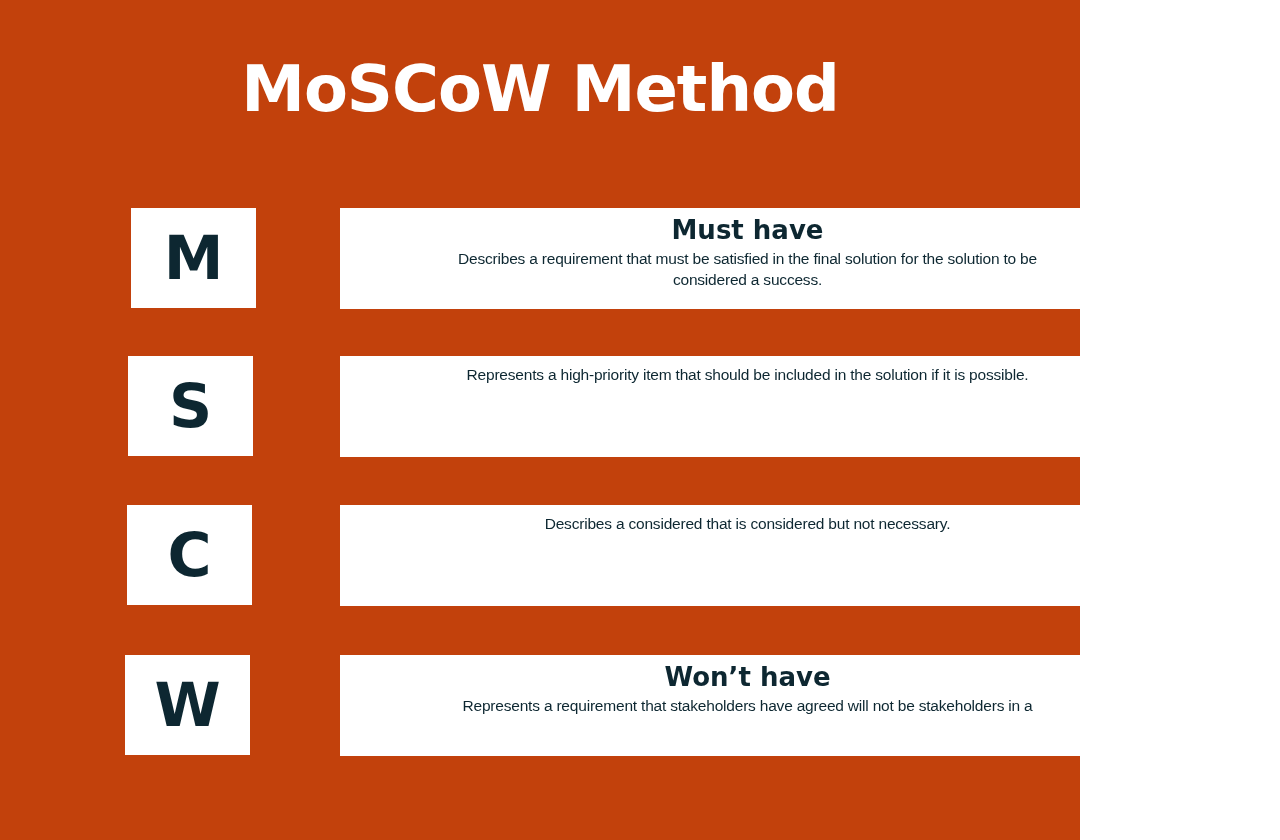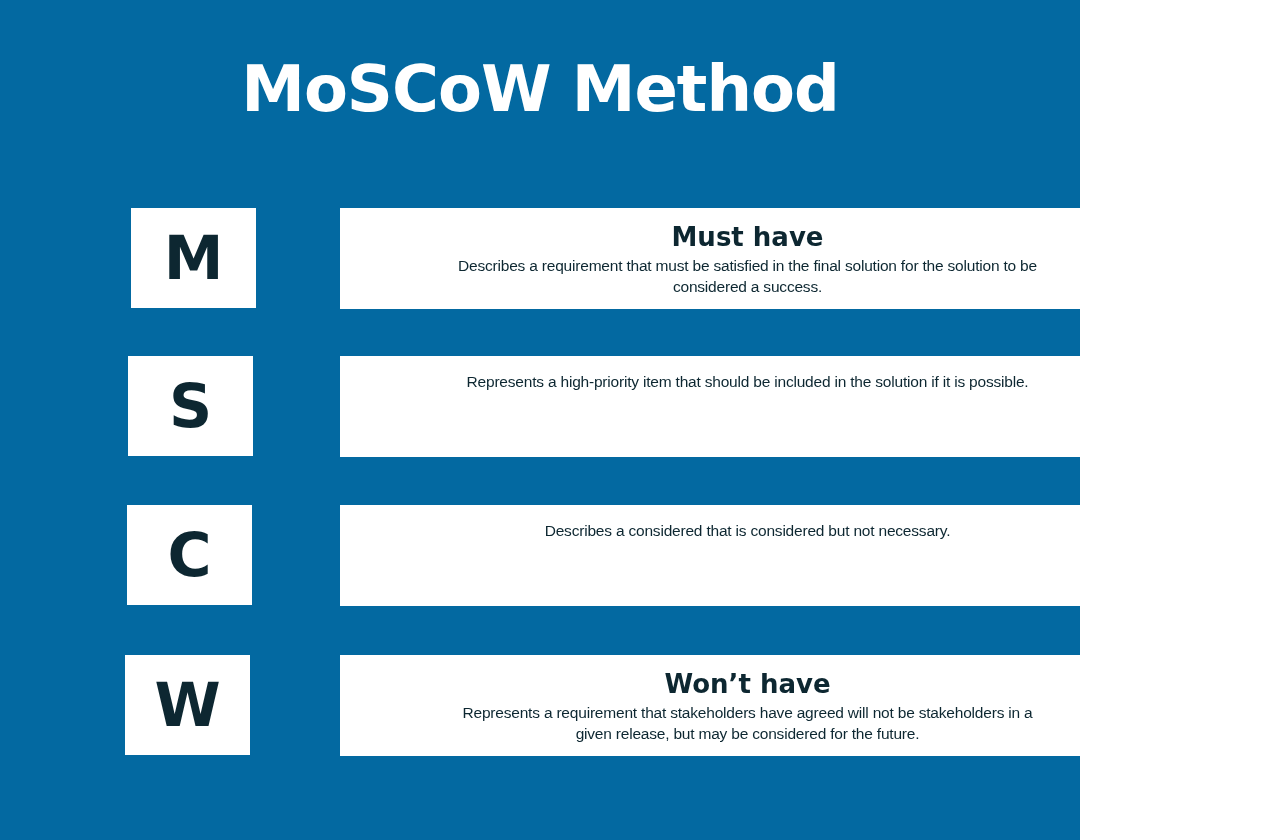"MoSCoW Method" .stage { background: #0369a1 -> #c2410c }
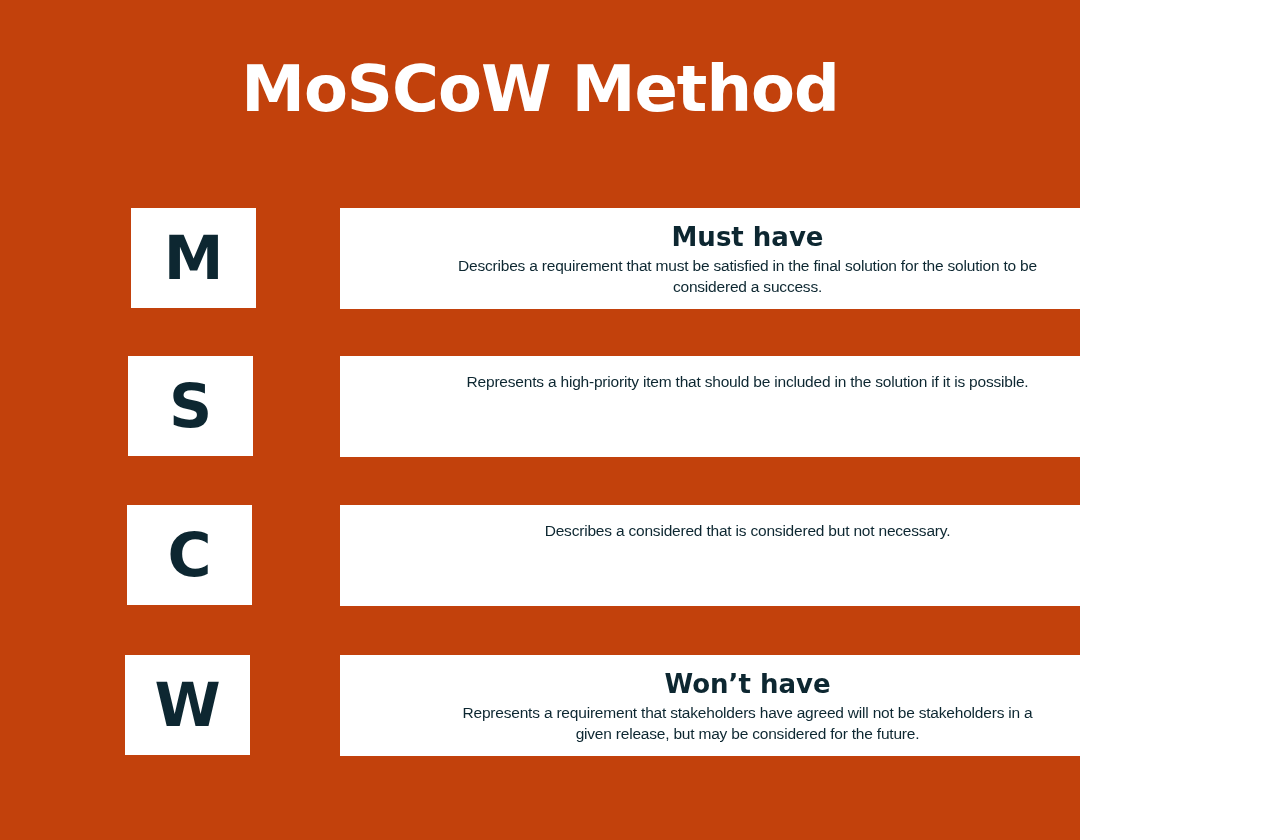"Must have" .card { padding-top: 13px -> 6px }
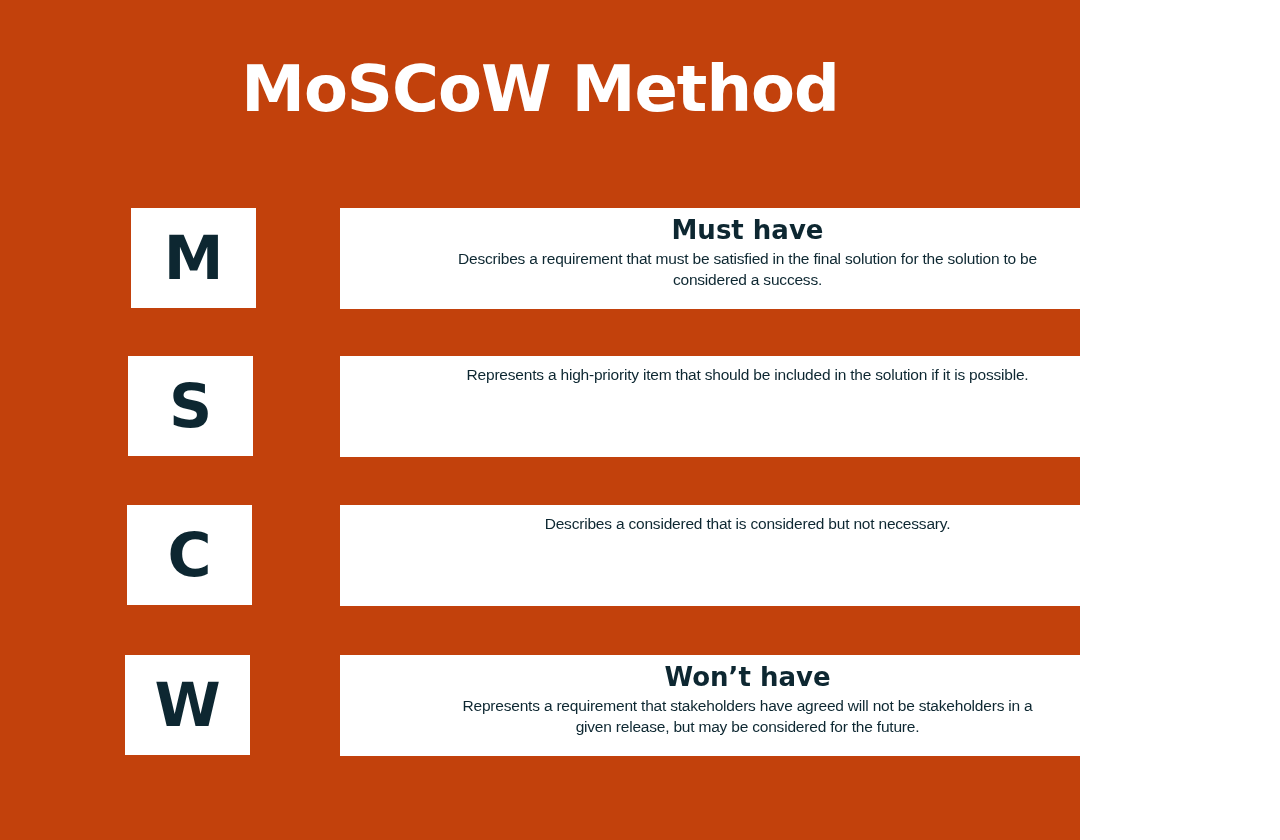"given release, but may be" span.desc-line { html: <span>given release, but may be considered for the future.</span> -> none }
